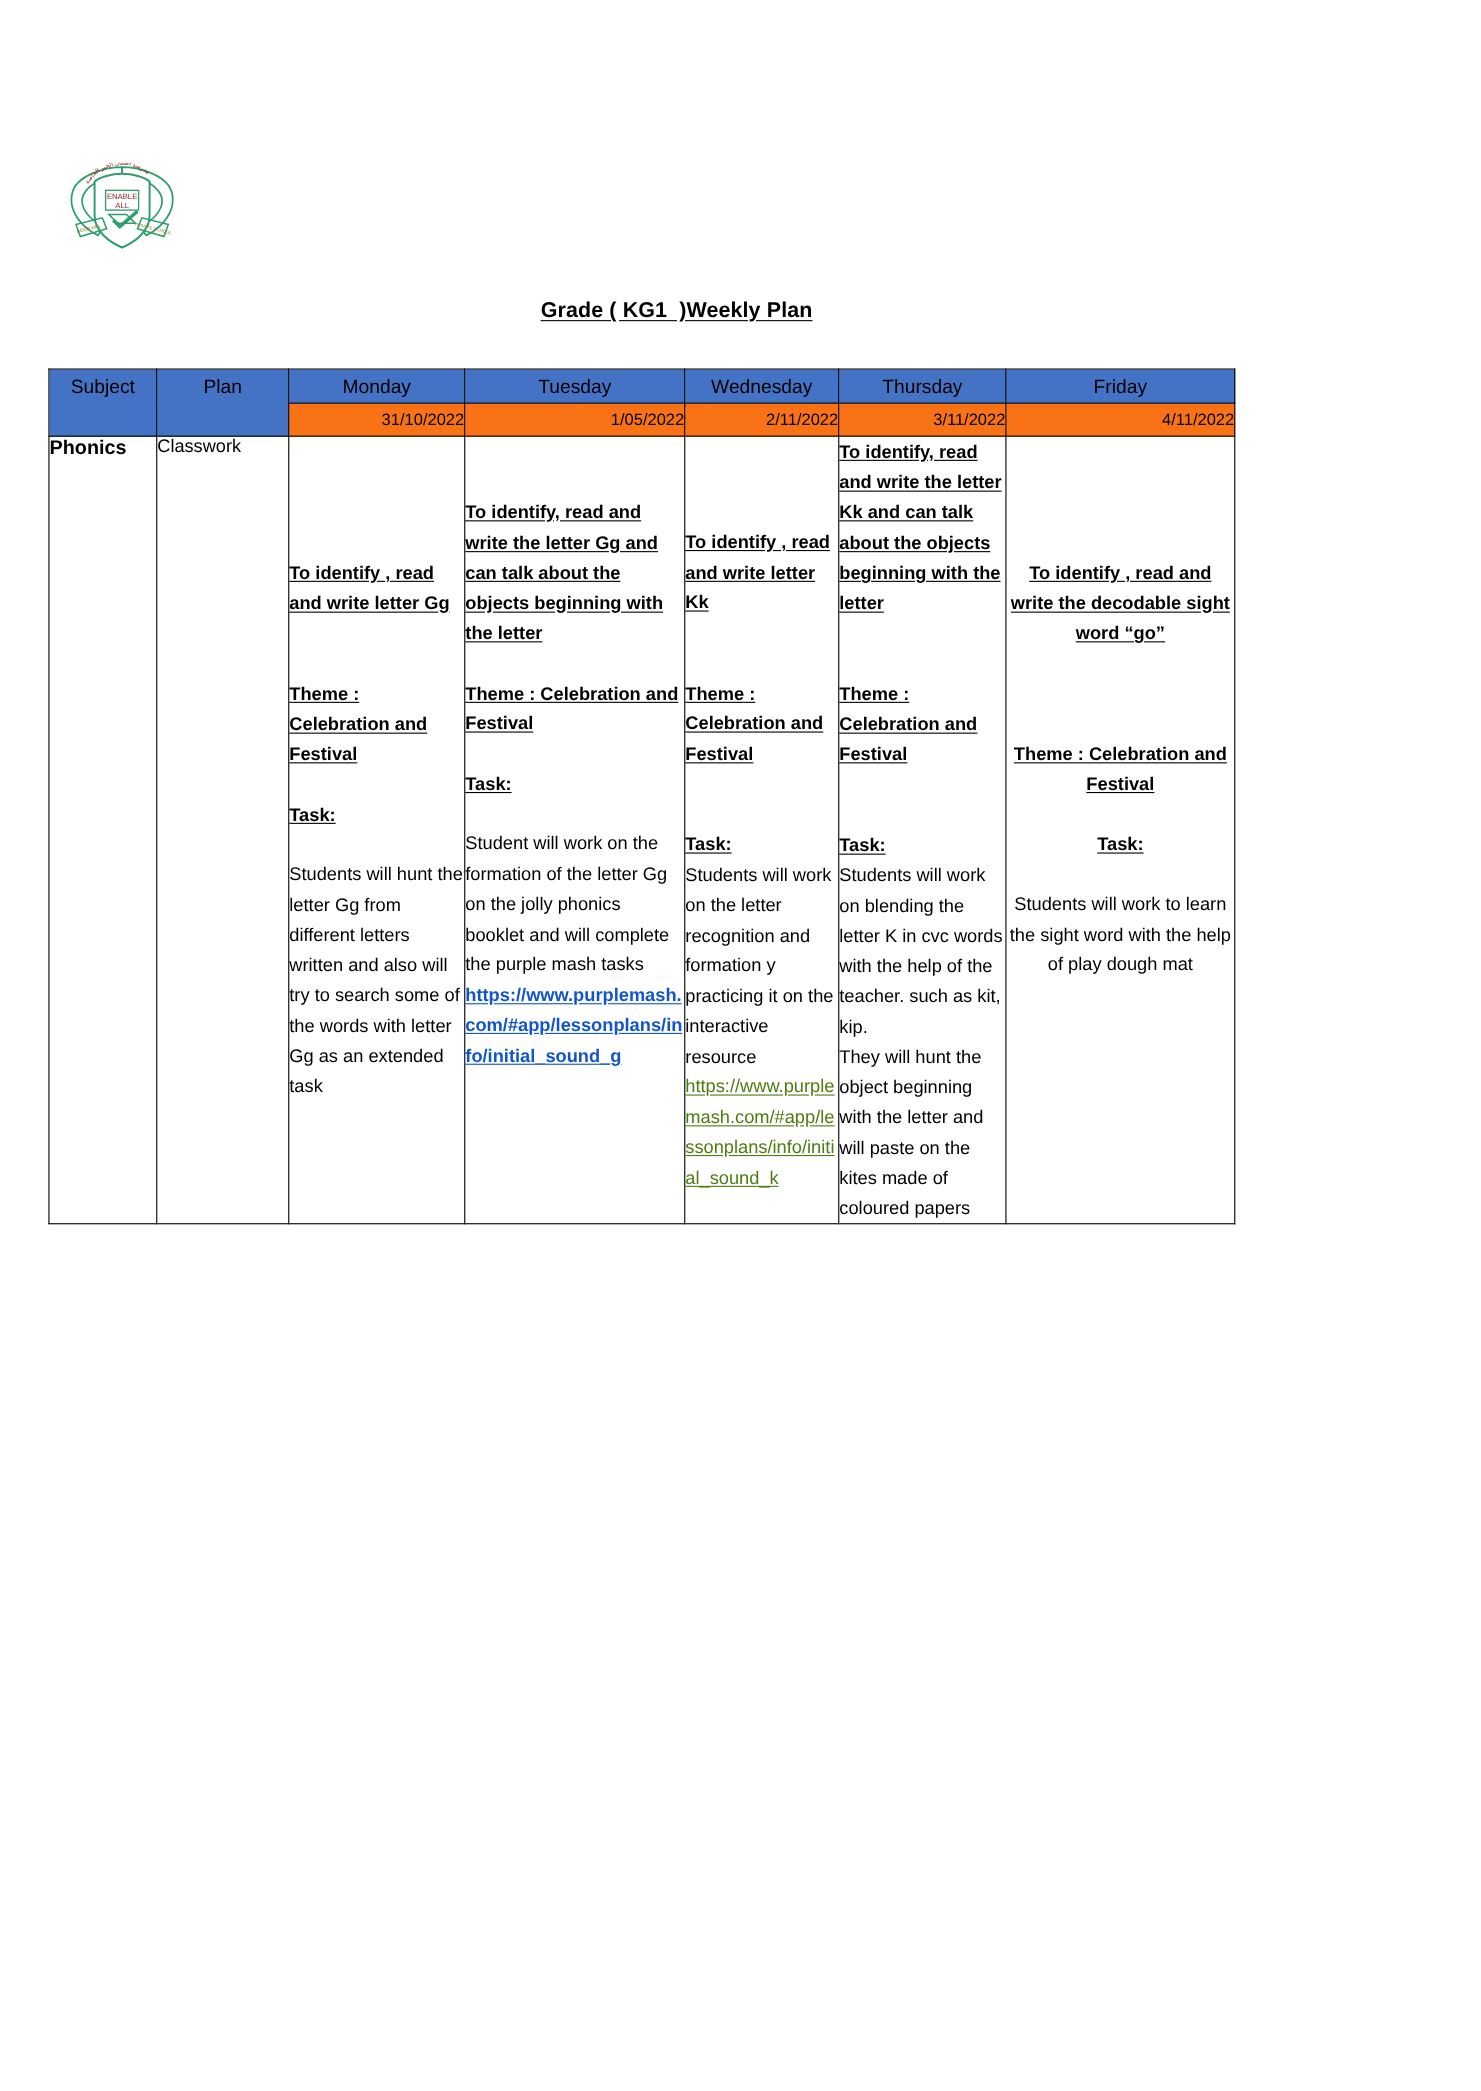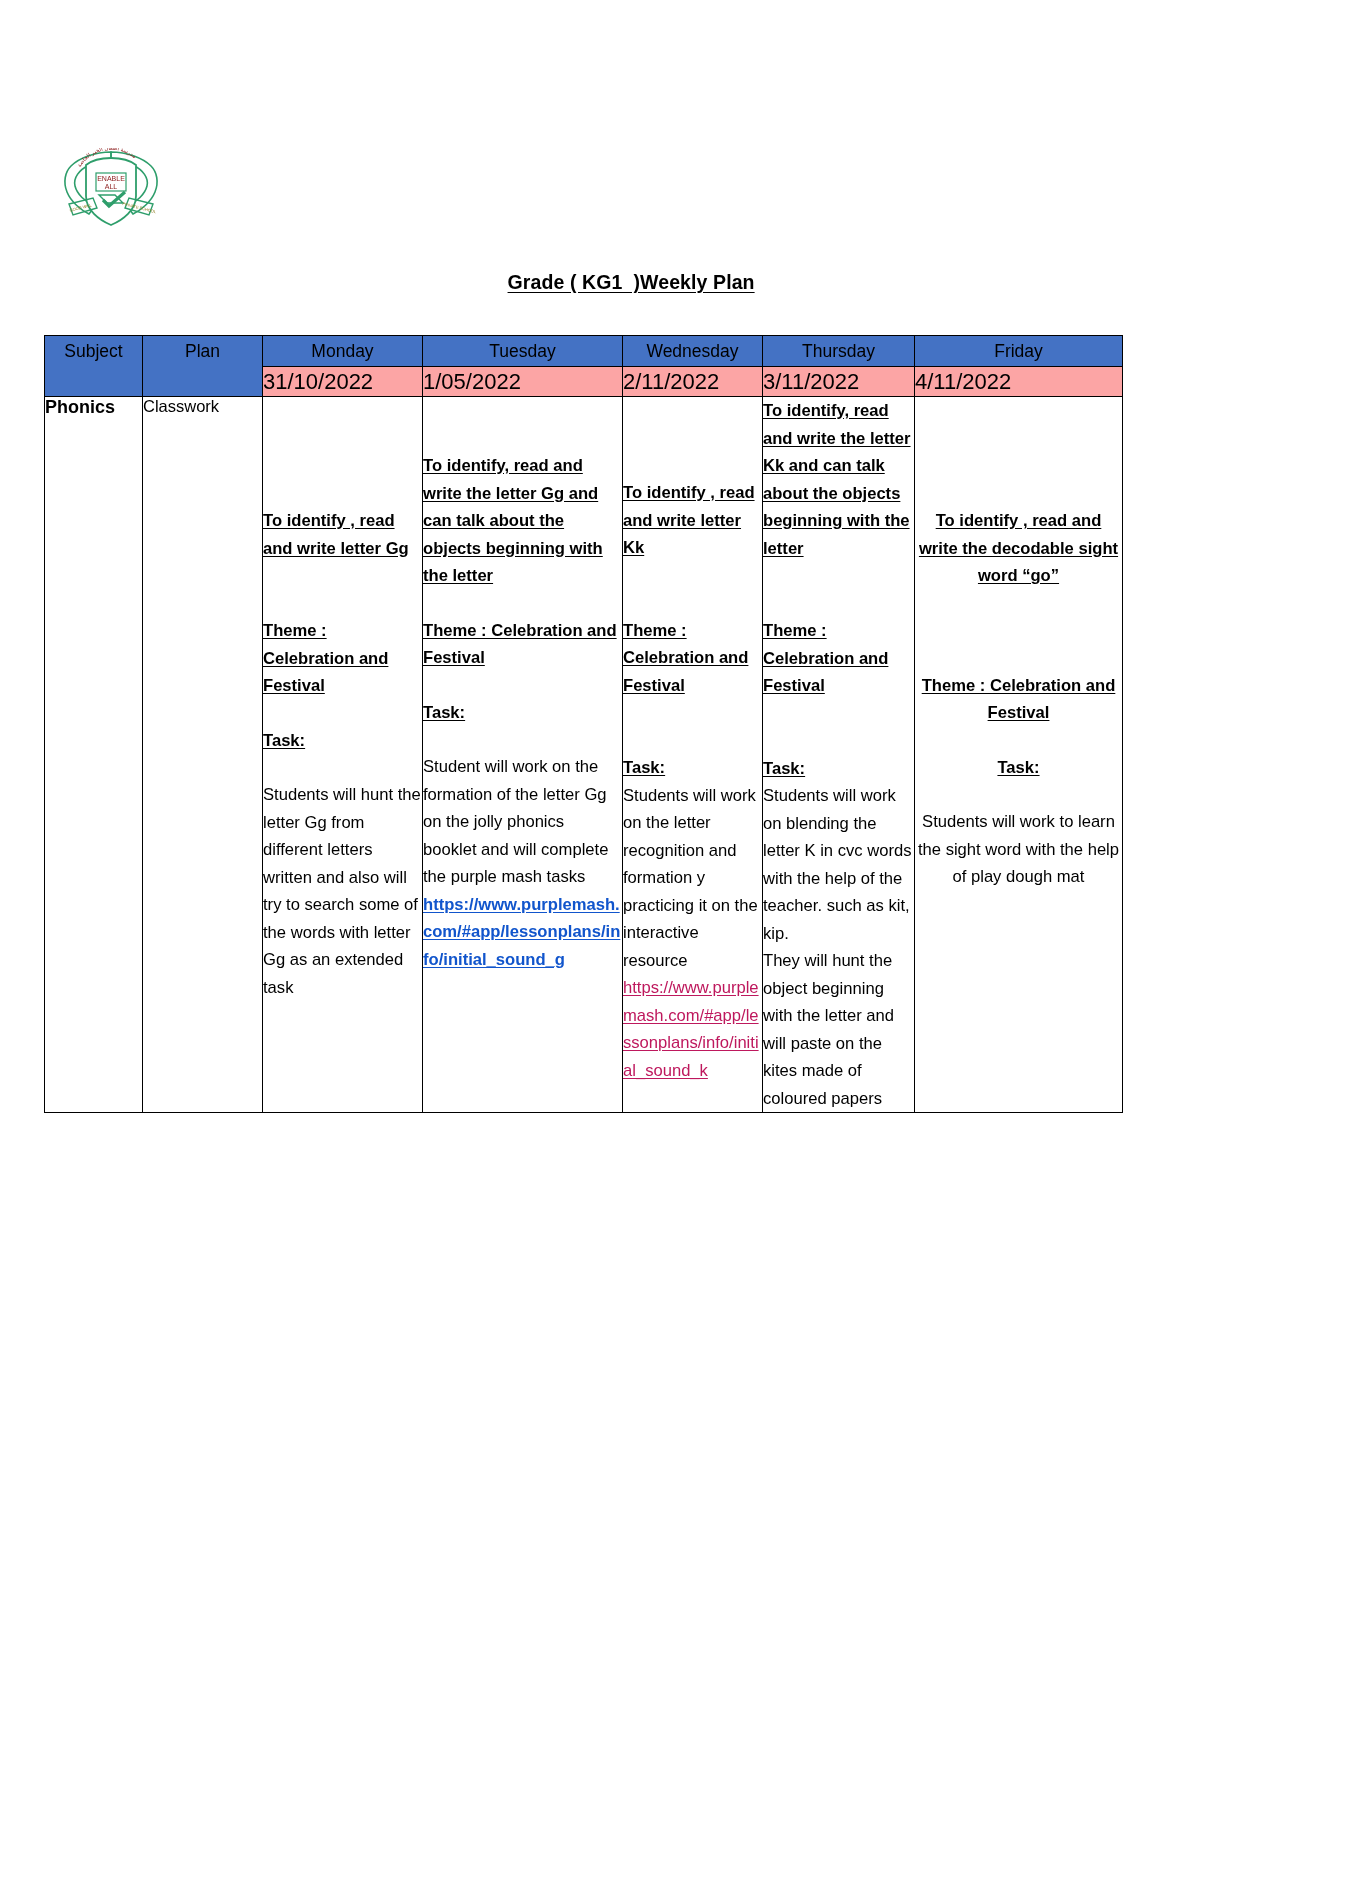"Grade ( KG1 )Weekly Plan" .title-block { left: 16px -> 0 }
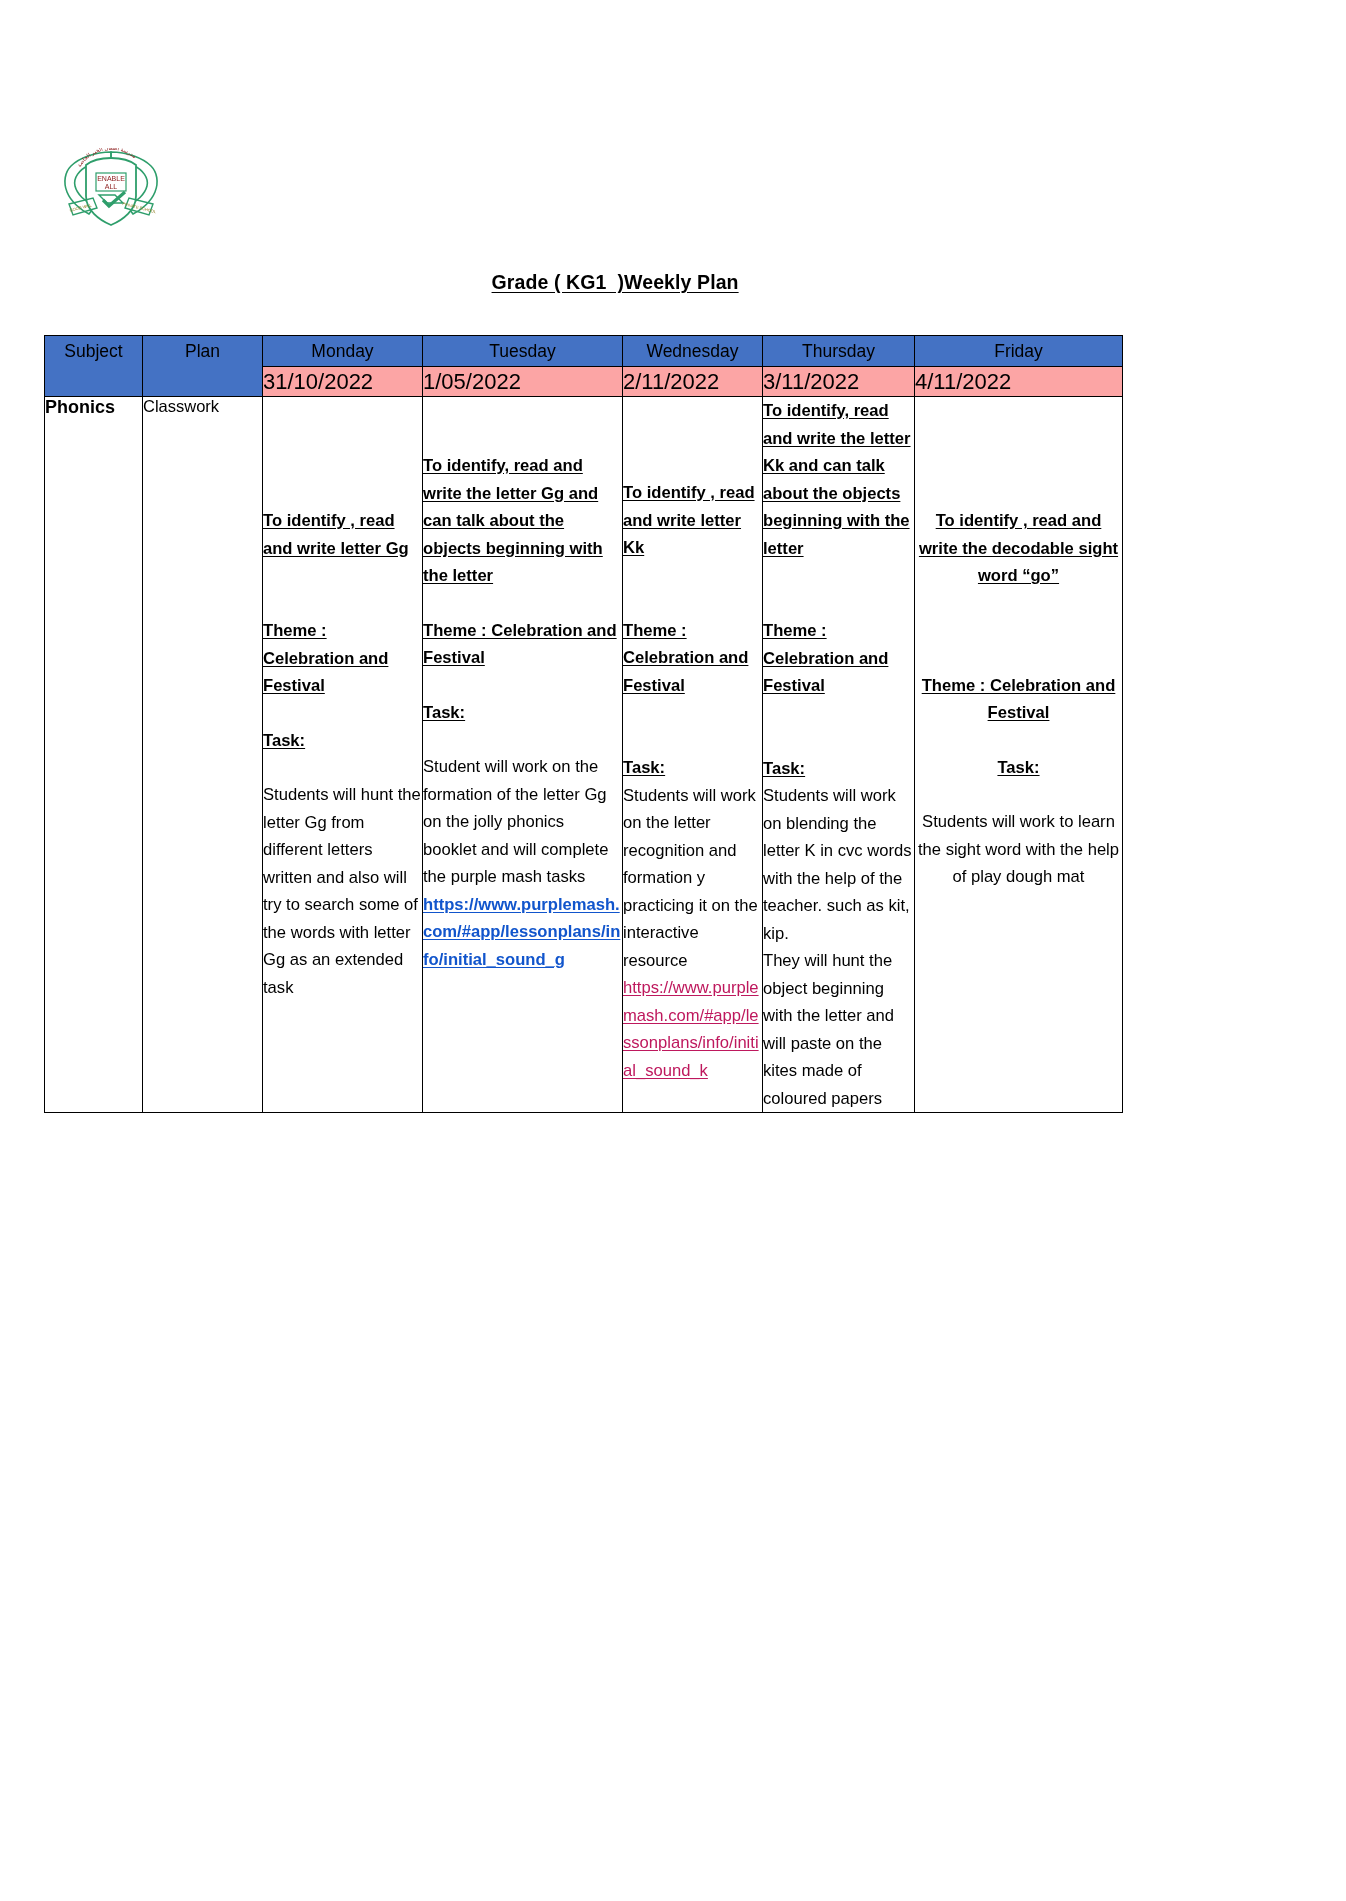"31/10/2022" td.hdr-date { background: #fca5a5 -> #f97316; font-size: 22px -> 15px; text-align: left -> right }
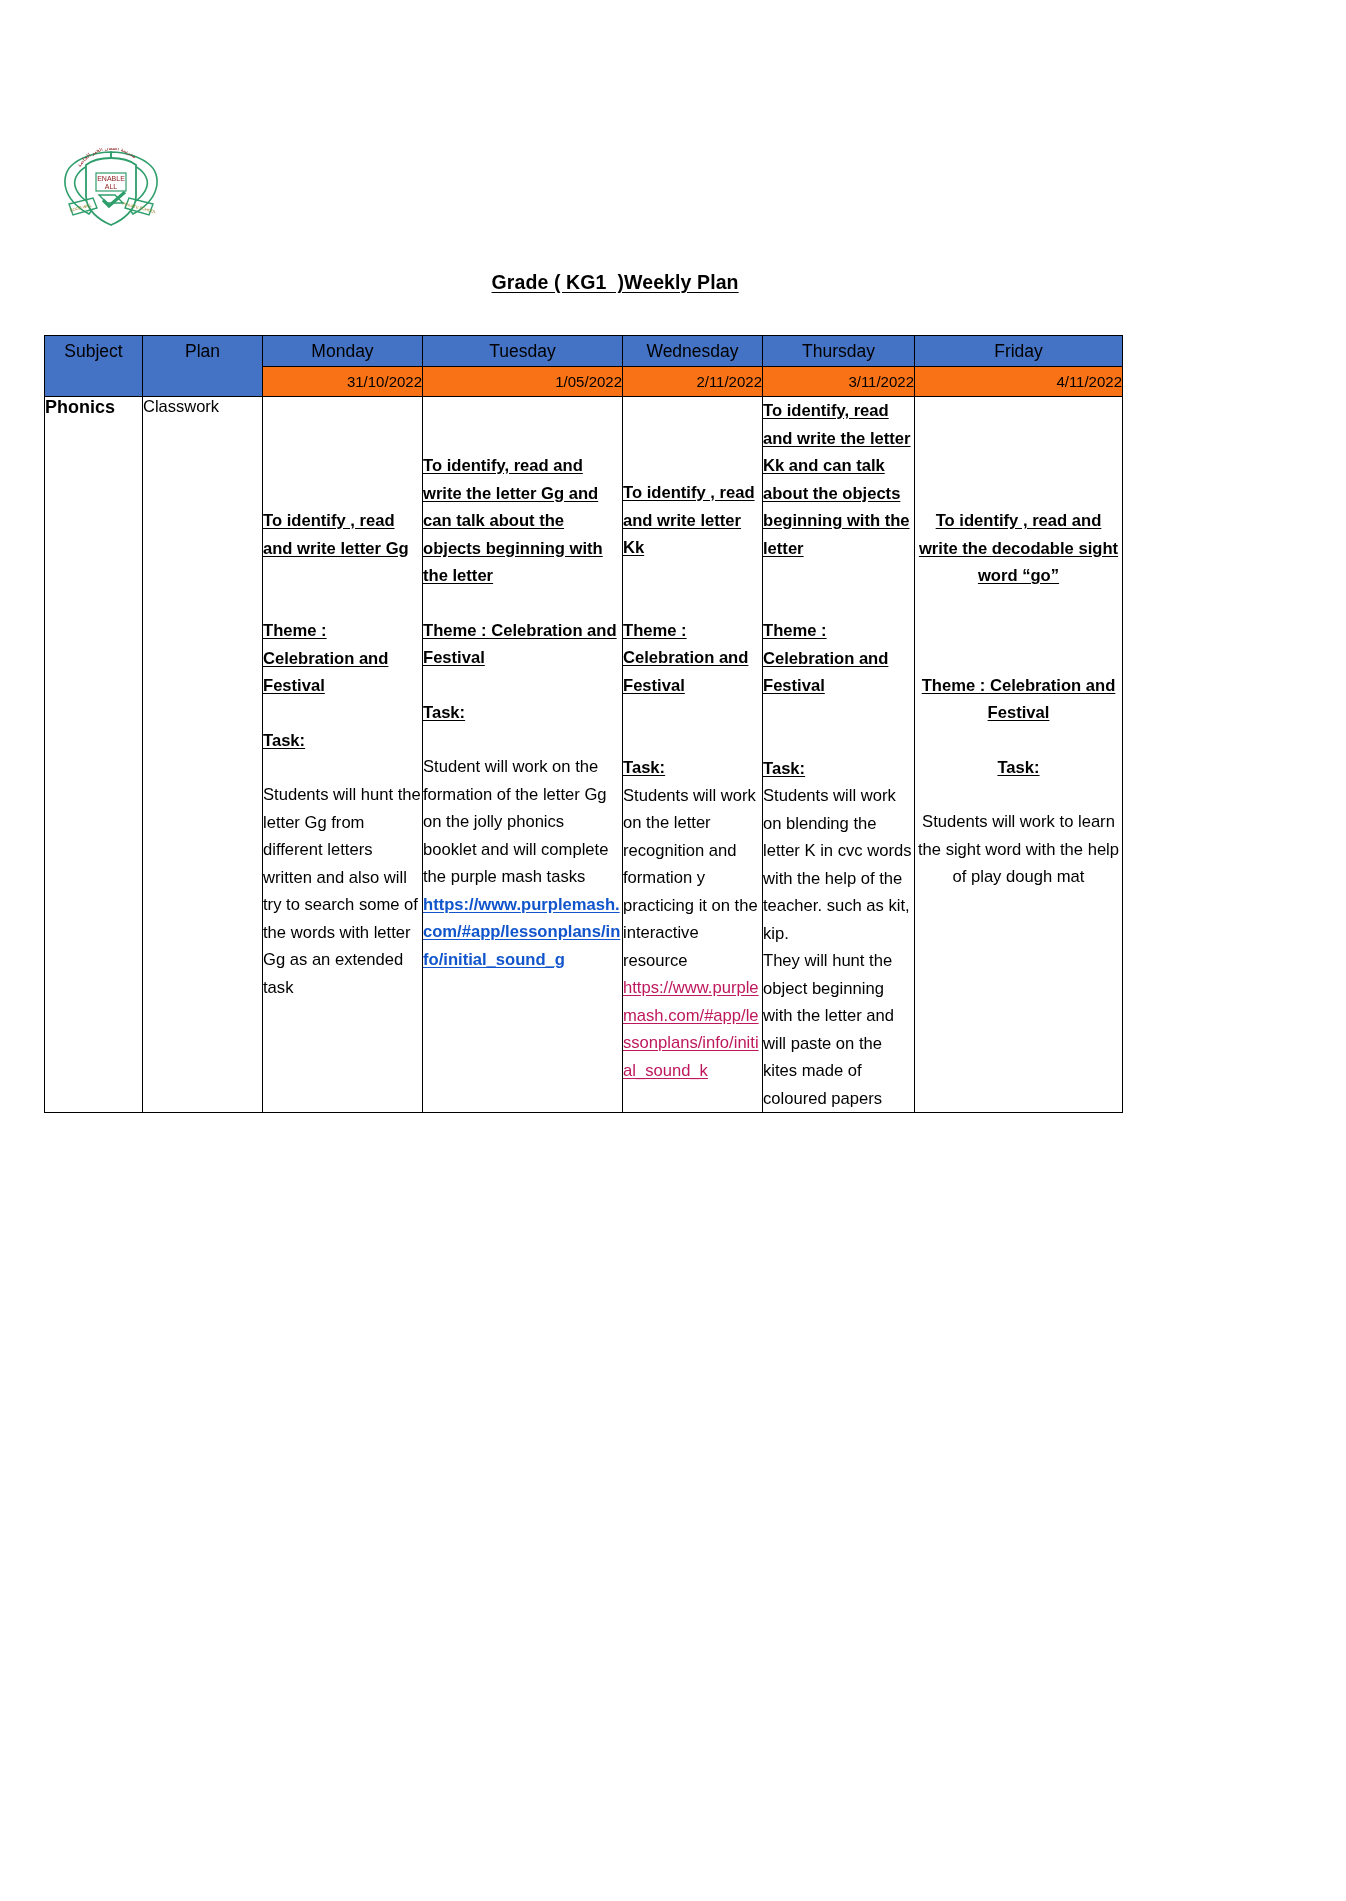"https://www.purplemash.com/#app/lessonplans/info/initial_sound_k" .link { color: #be185d -> #4d7c0f }
